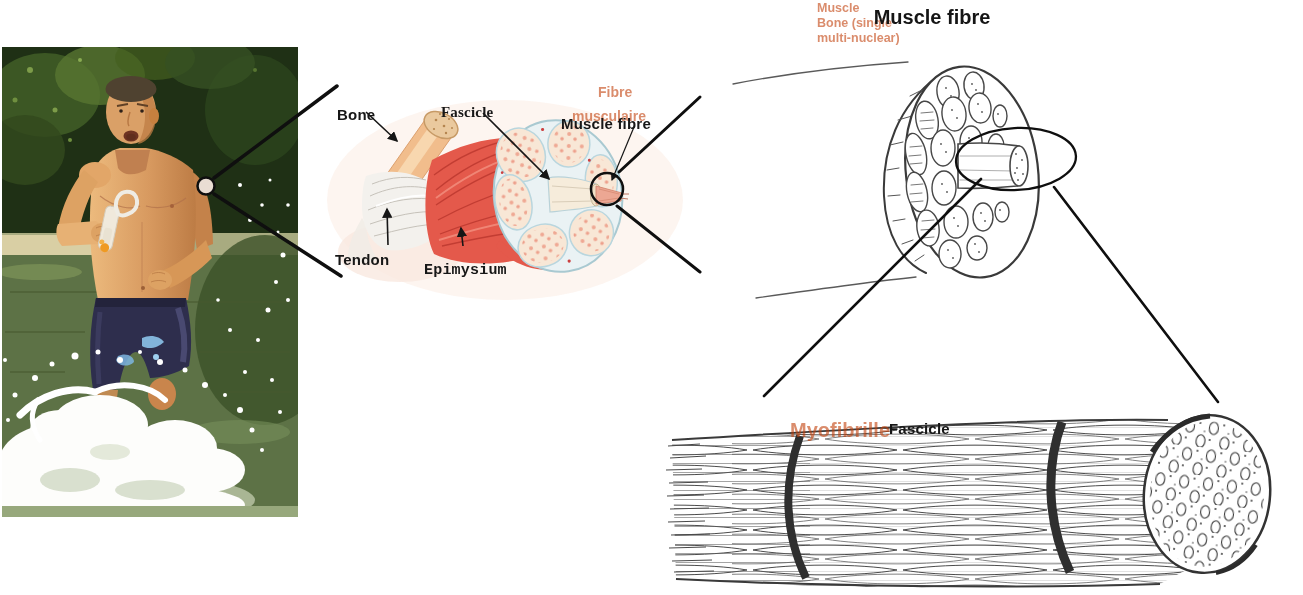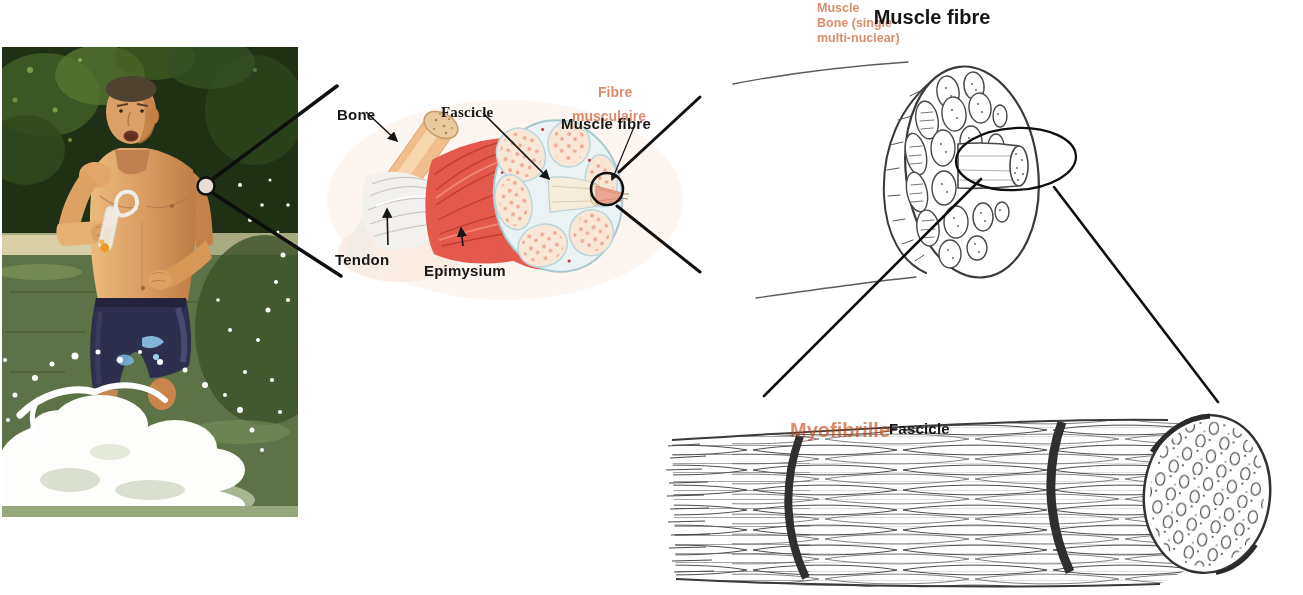"Epimysium" div.lbl { font-family: none -> Liberation Mono, monospace }
